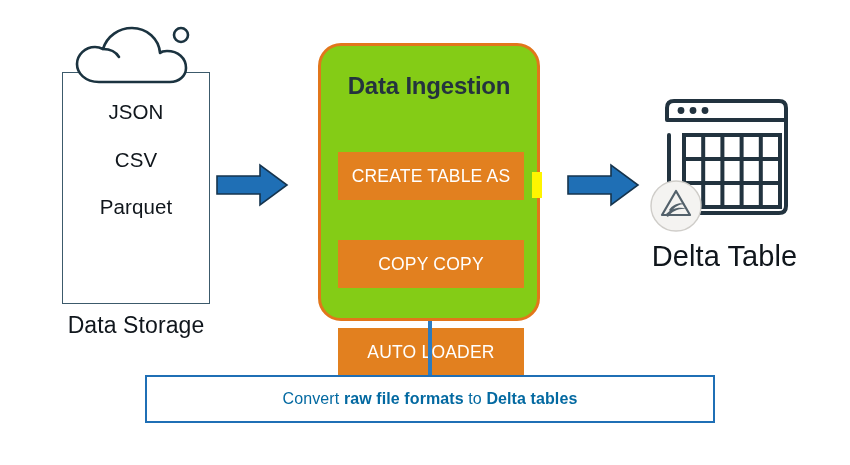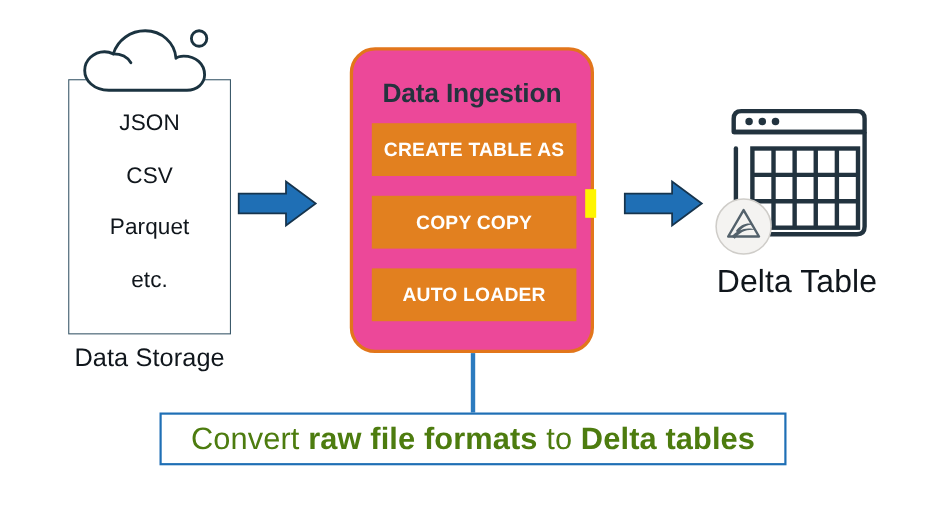"Data Ingestion" #ingestion-card { background: #ec4899 -> #84cc16 }
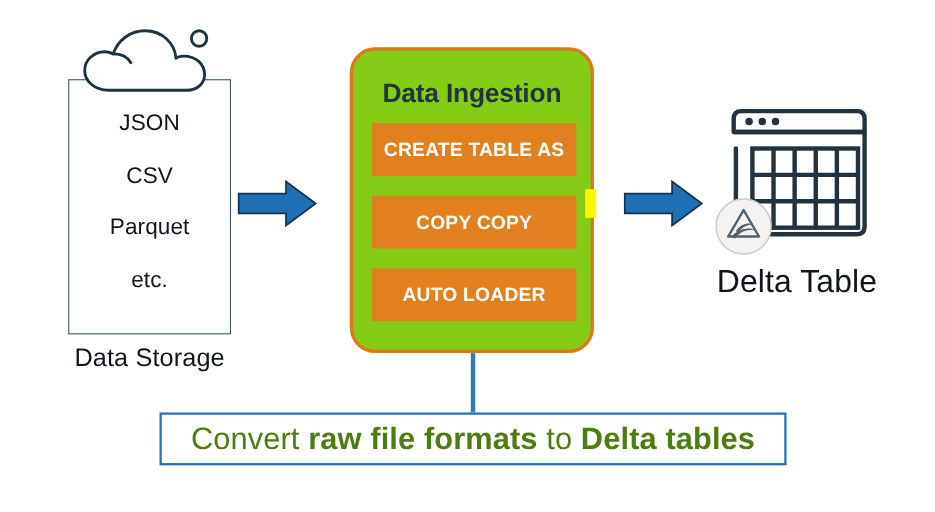"CREATE TABLE AS" .ingest-btn { font-weight: bold -> normal; margin-top: none -> 40px }
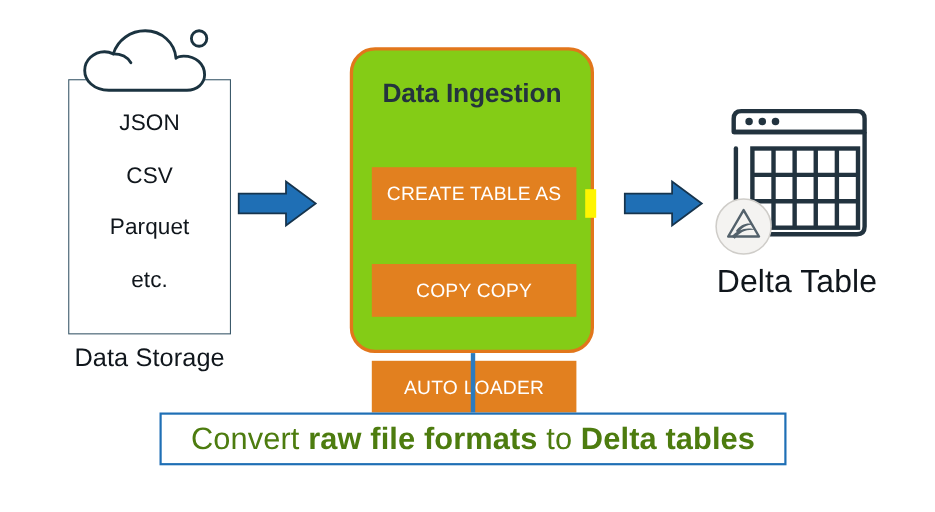"etc." div.fmt-item { html: <div>etc.</div> -> none }
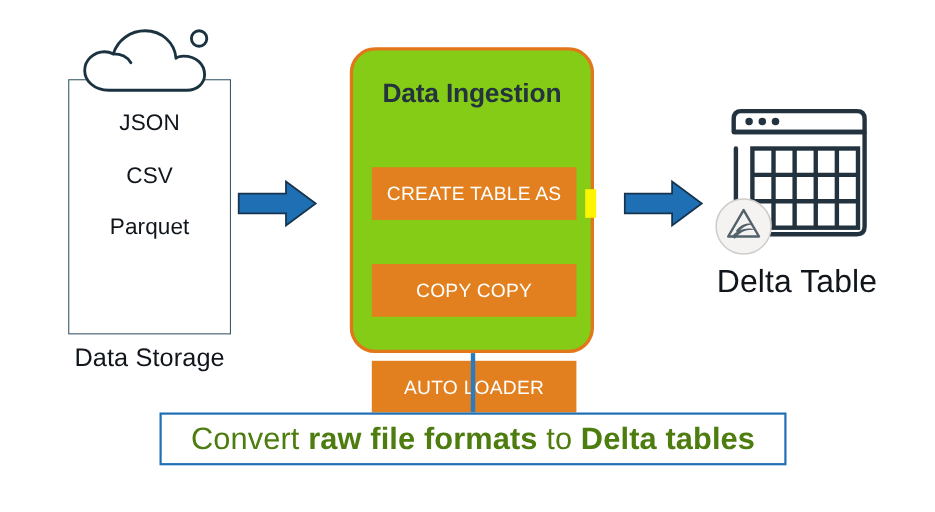"Convert raw file formats to" #caption-text { color: #4d7c0f -> #0369a1; font-size: 28px -> 16px }
